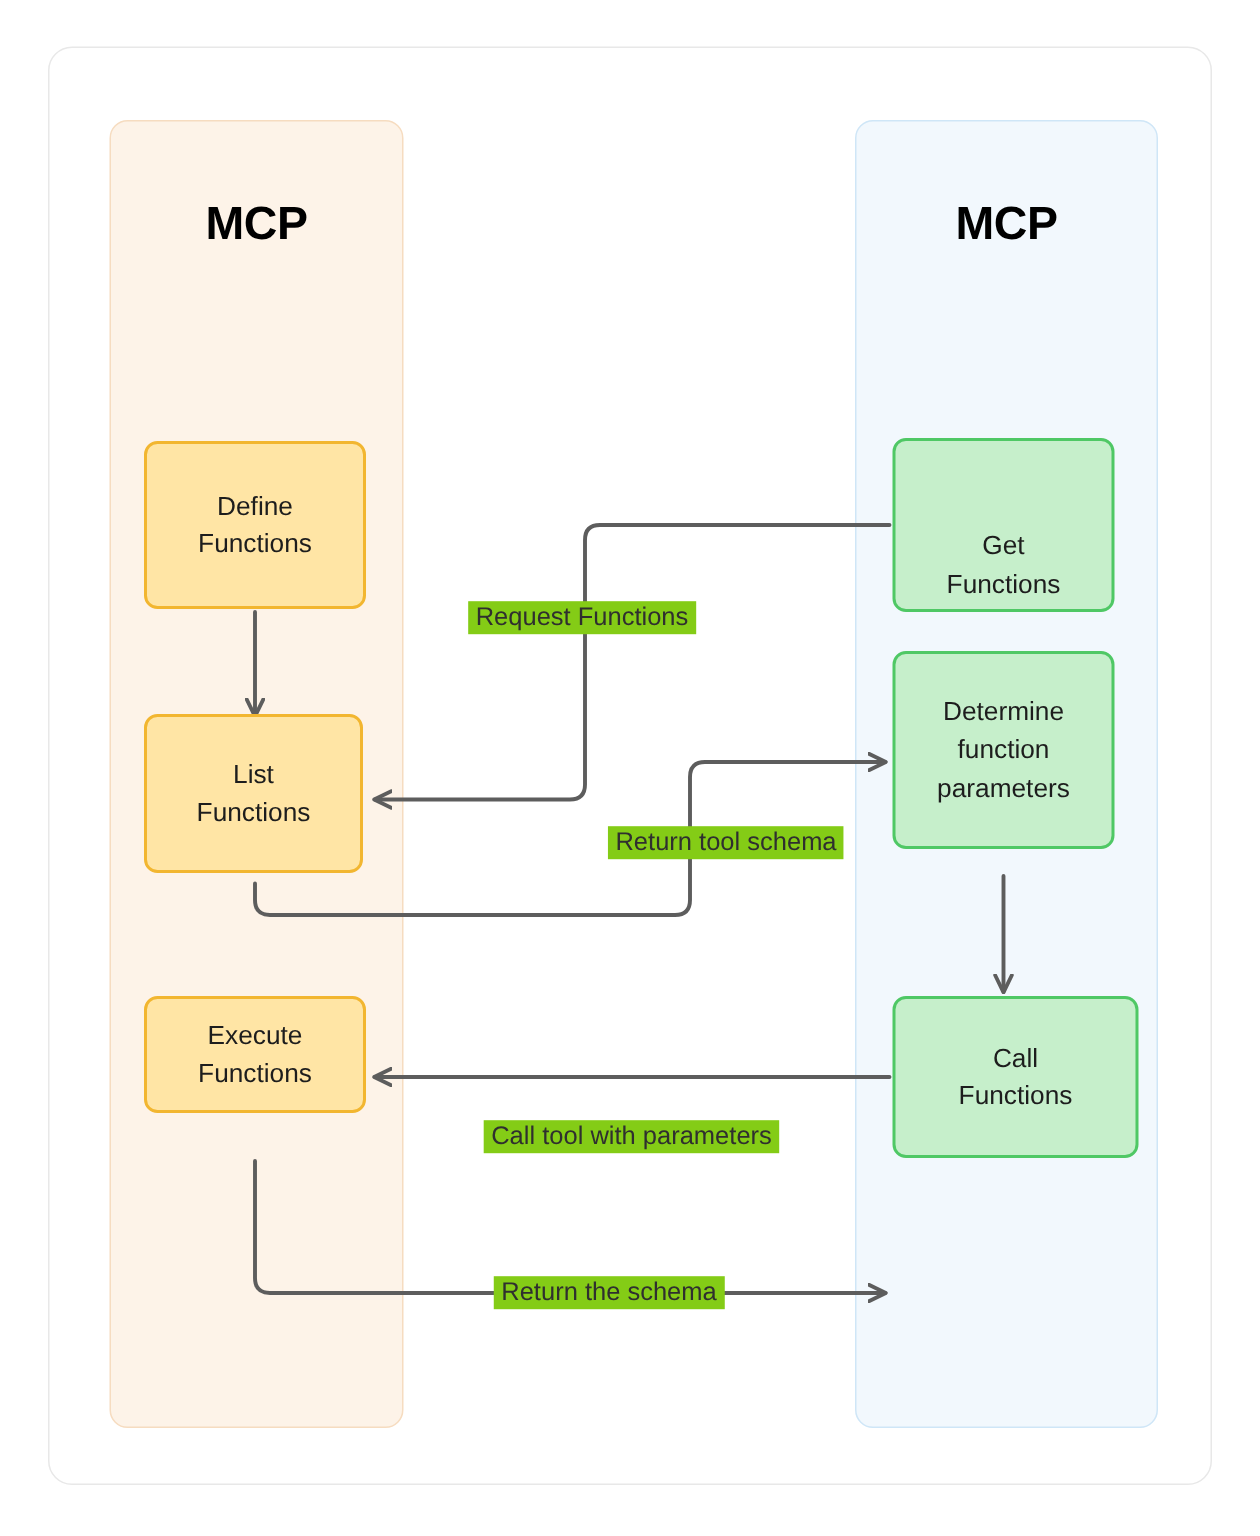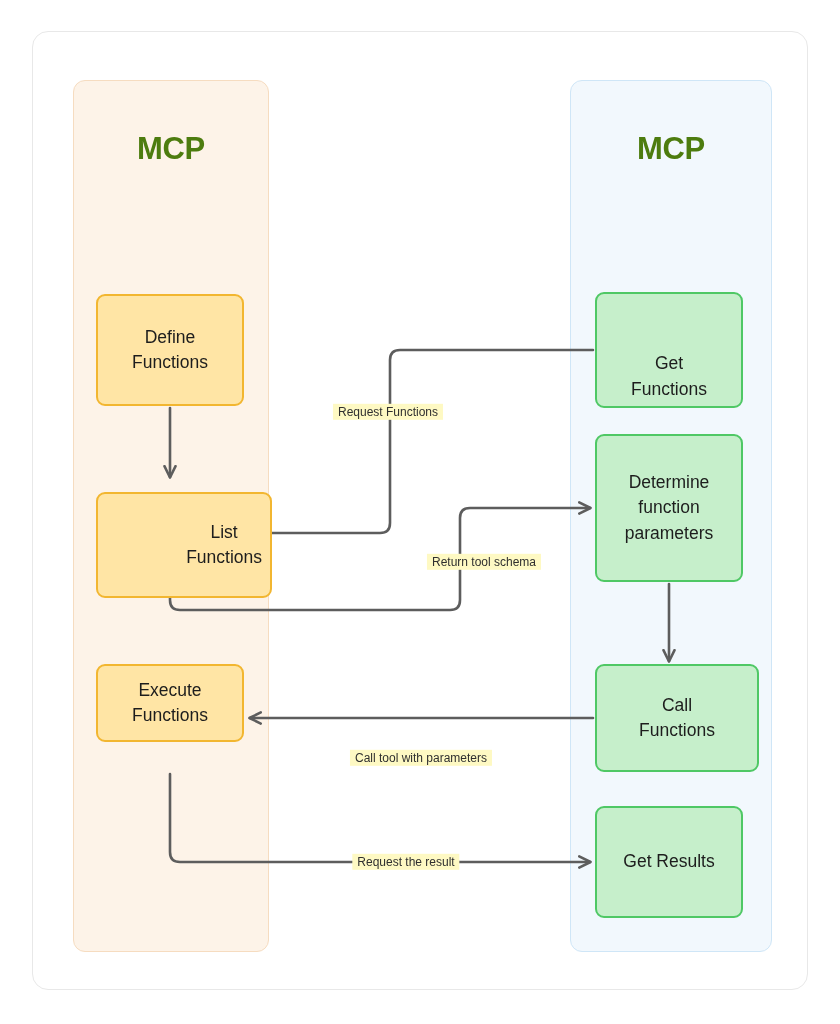"MCP" .lane-title { color: #4d7c0f -> #000000 }
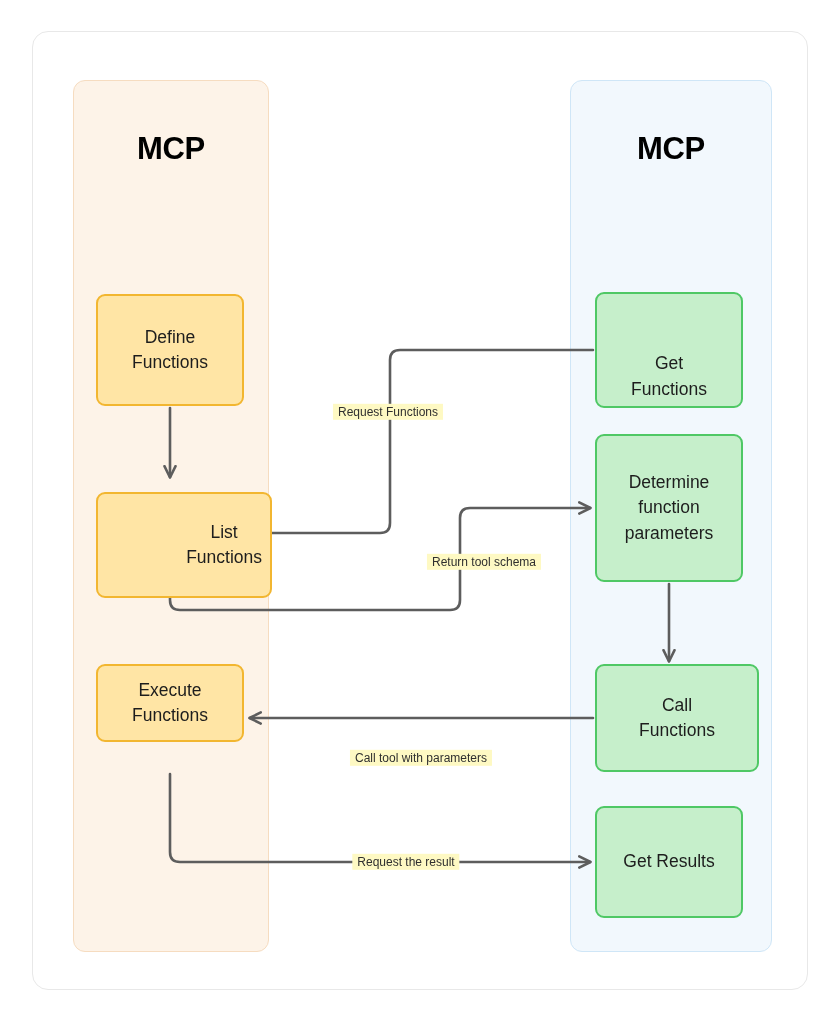"Request Functions" .edge-label { background: #fef9c3 -> #84cc16; font-size: 12px -> 17px }
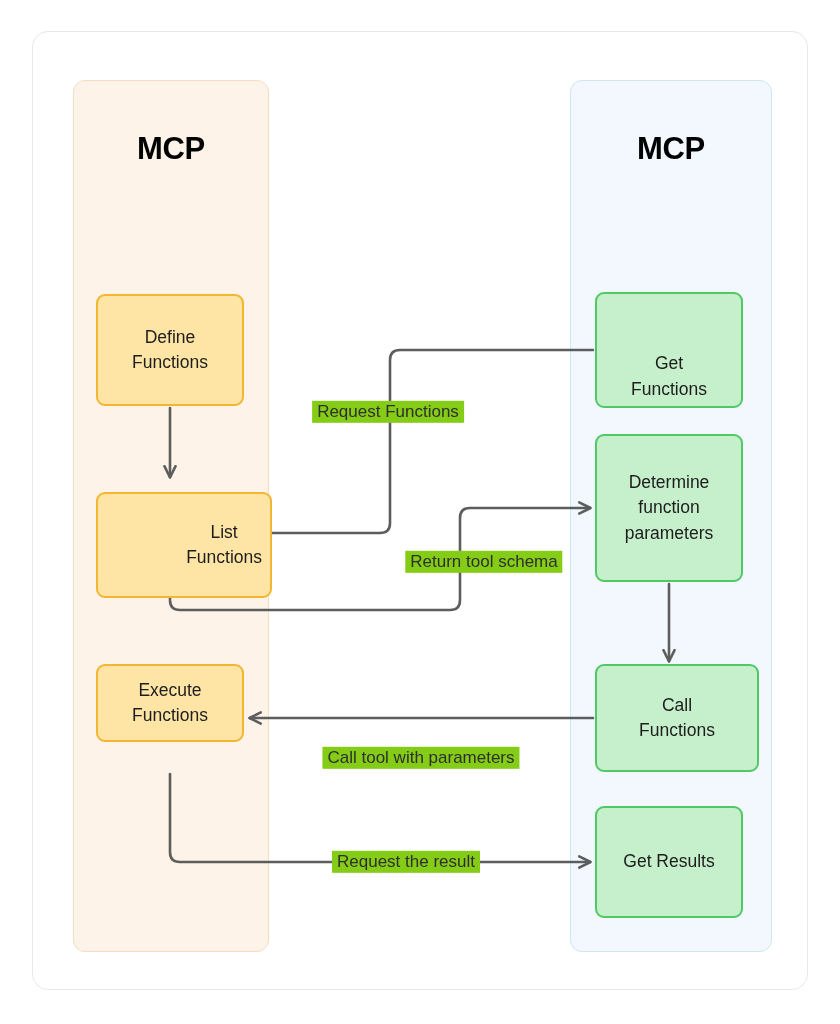"Determine" #node-determine { height: 148px -> 132px }
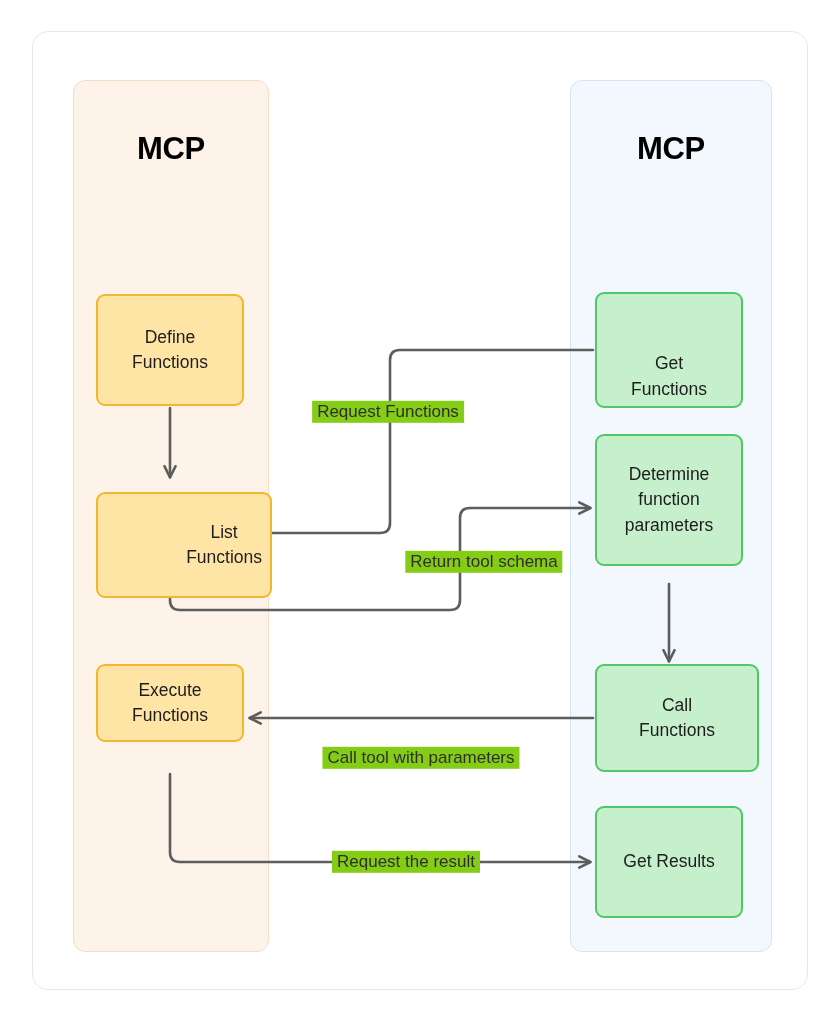"List" #node-list { justify-content: flex-end -> none; top: 492px -> 476px; width: 176px -> 146px }
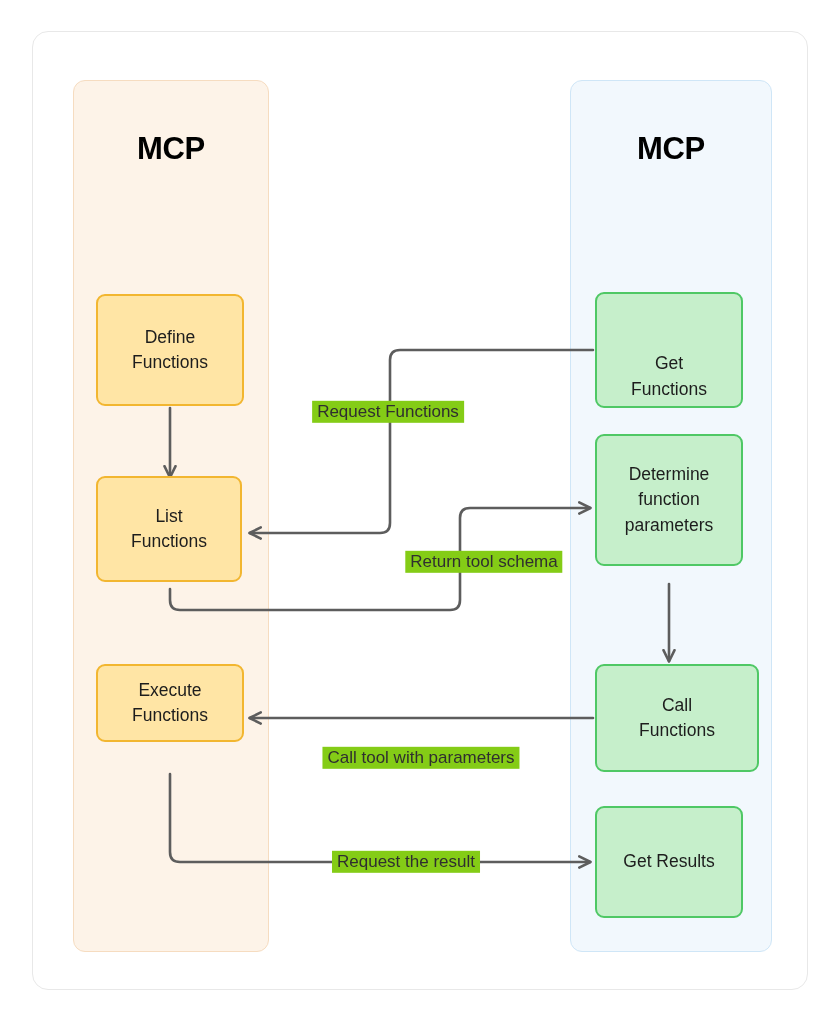"Request the result" div.edge-label { text: Request the result -> Return the schema }
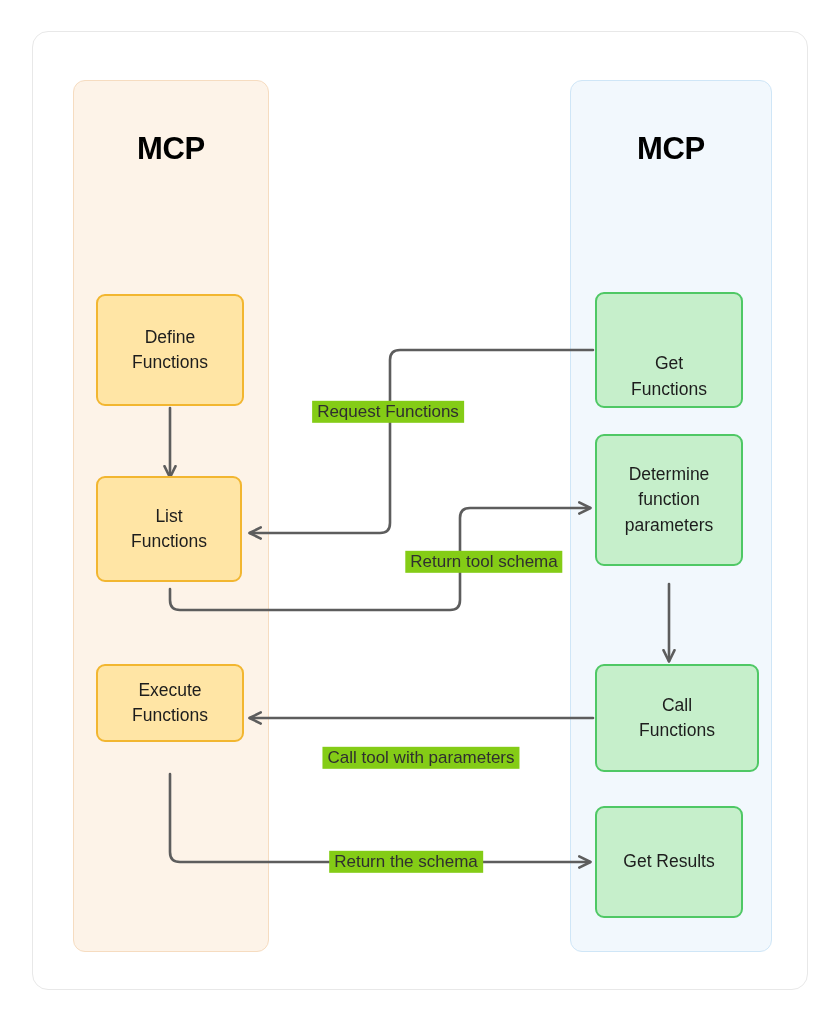"Get Results" div.node { html: <div> <div> <div>Get Results</div> </div> </div> -> none }
